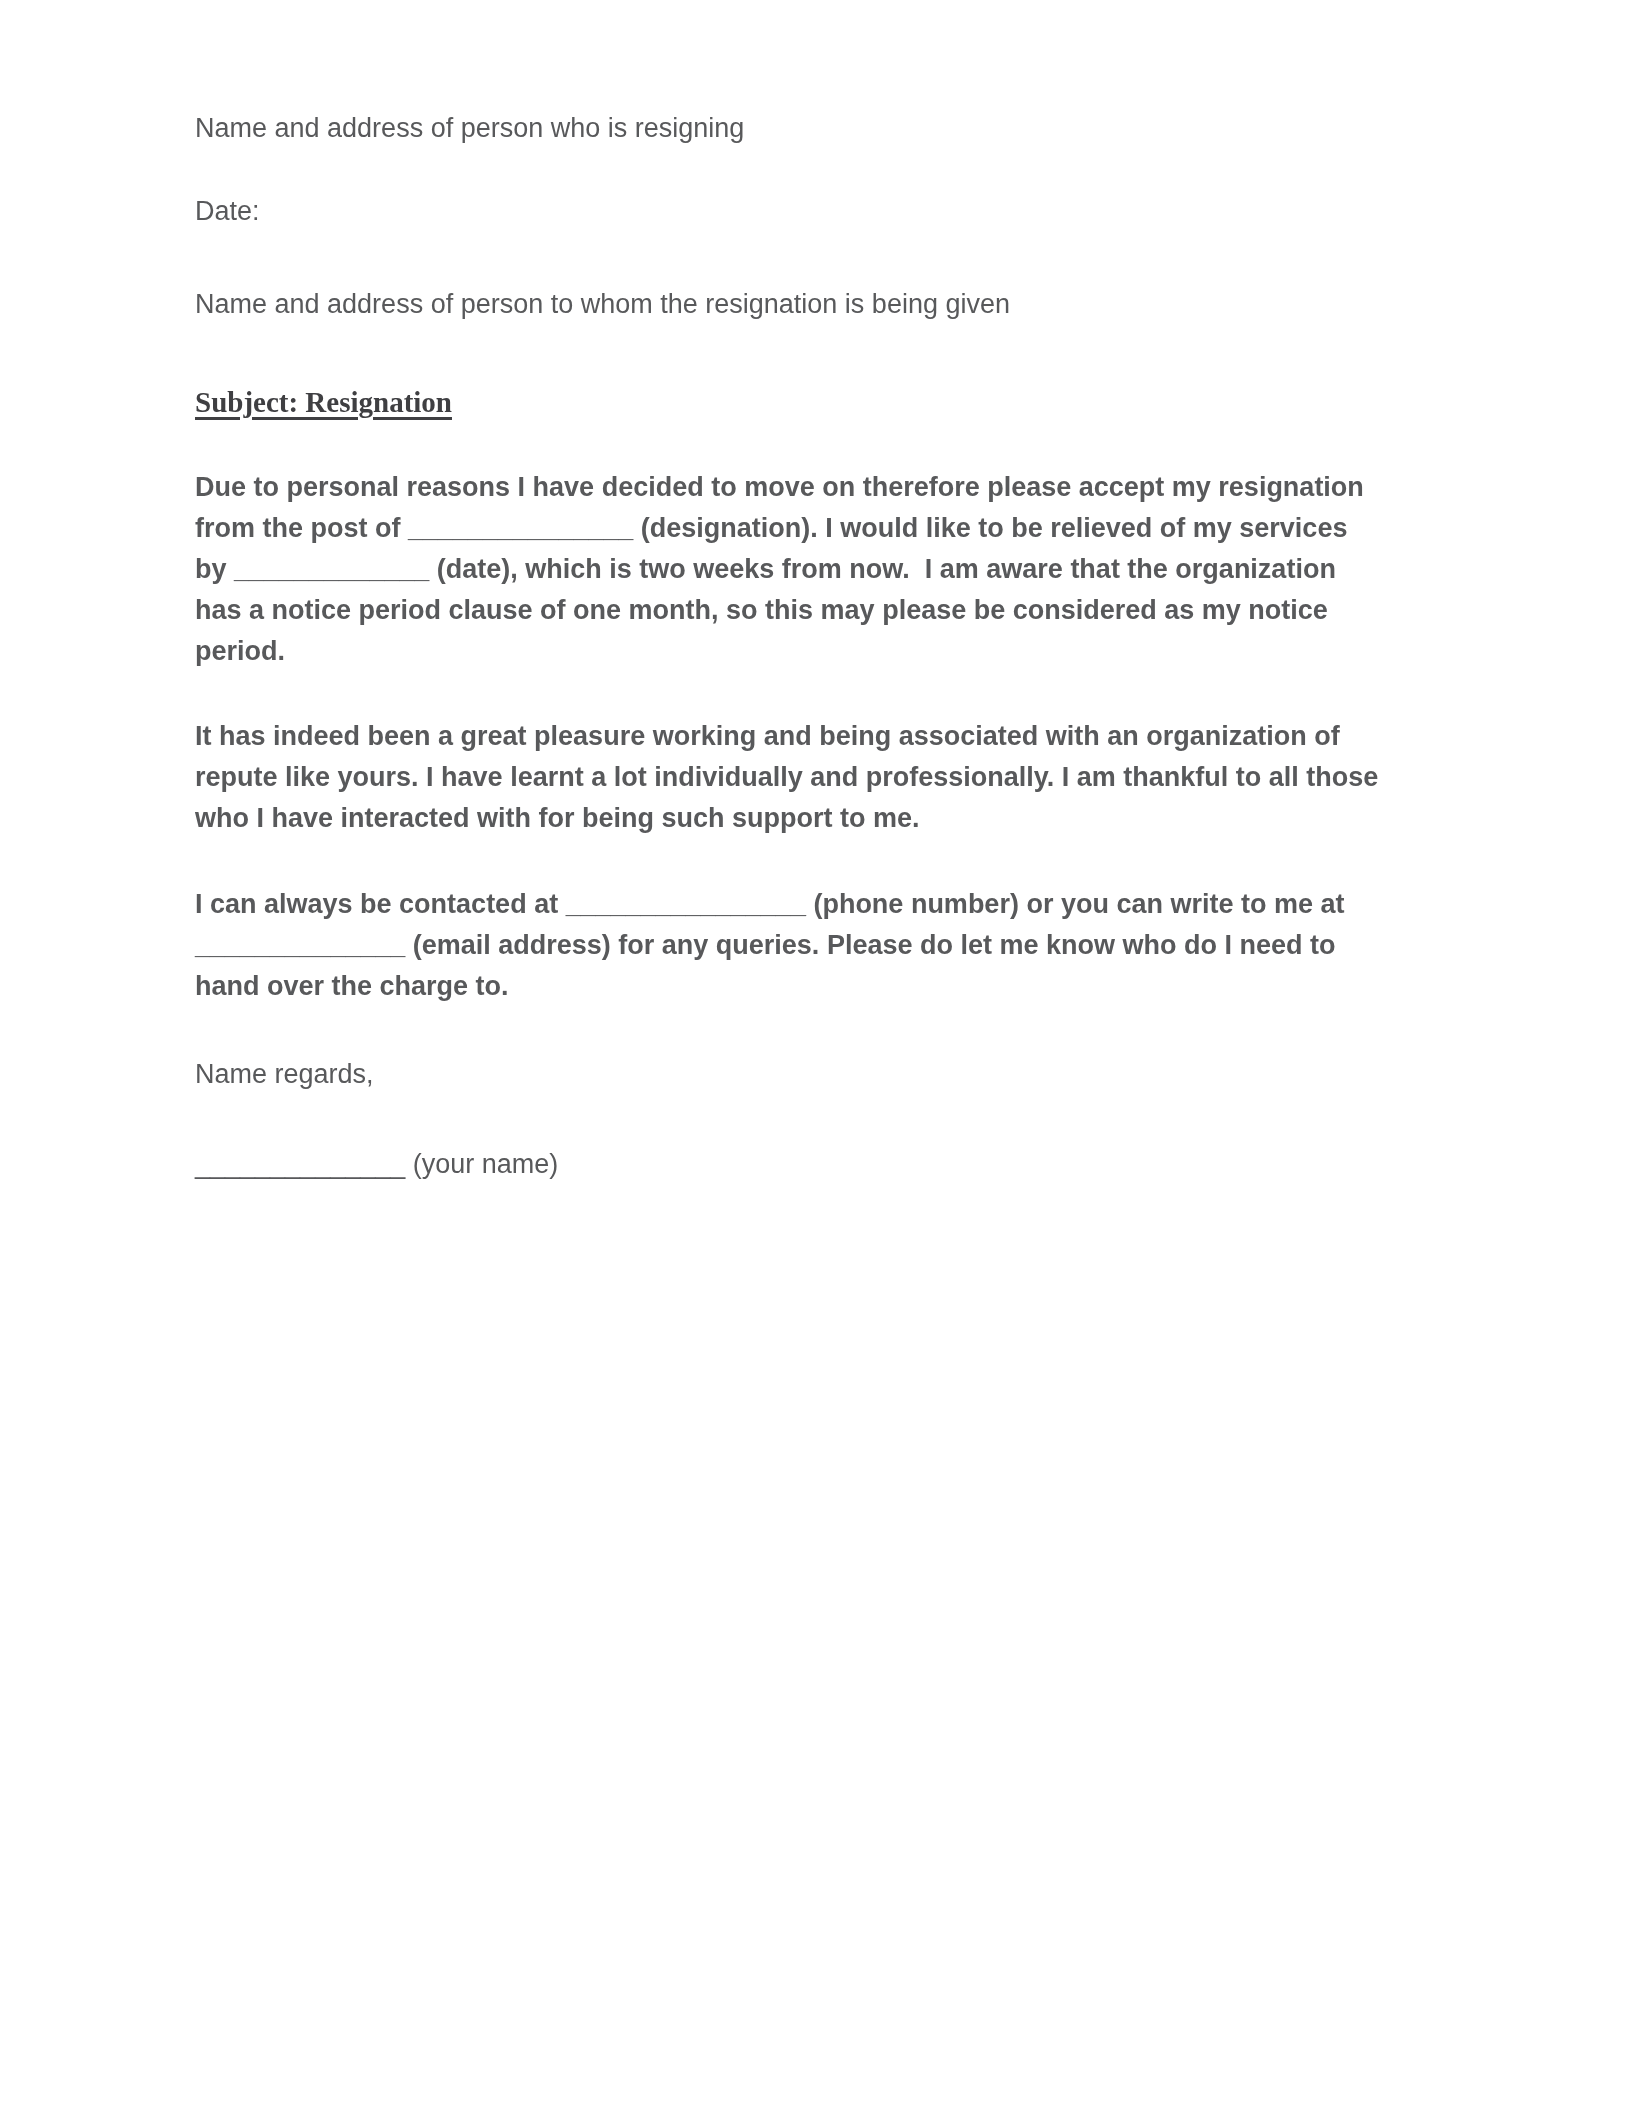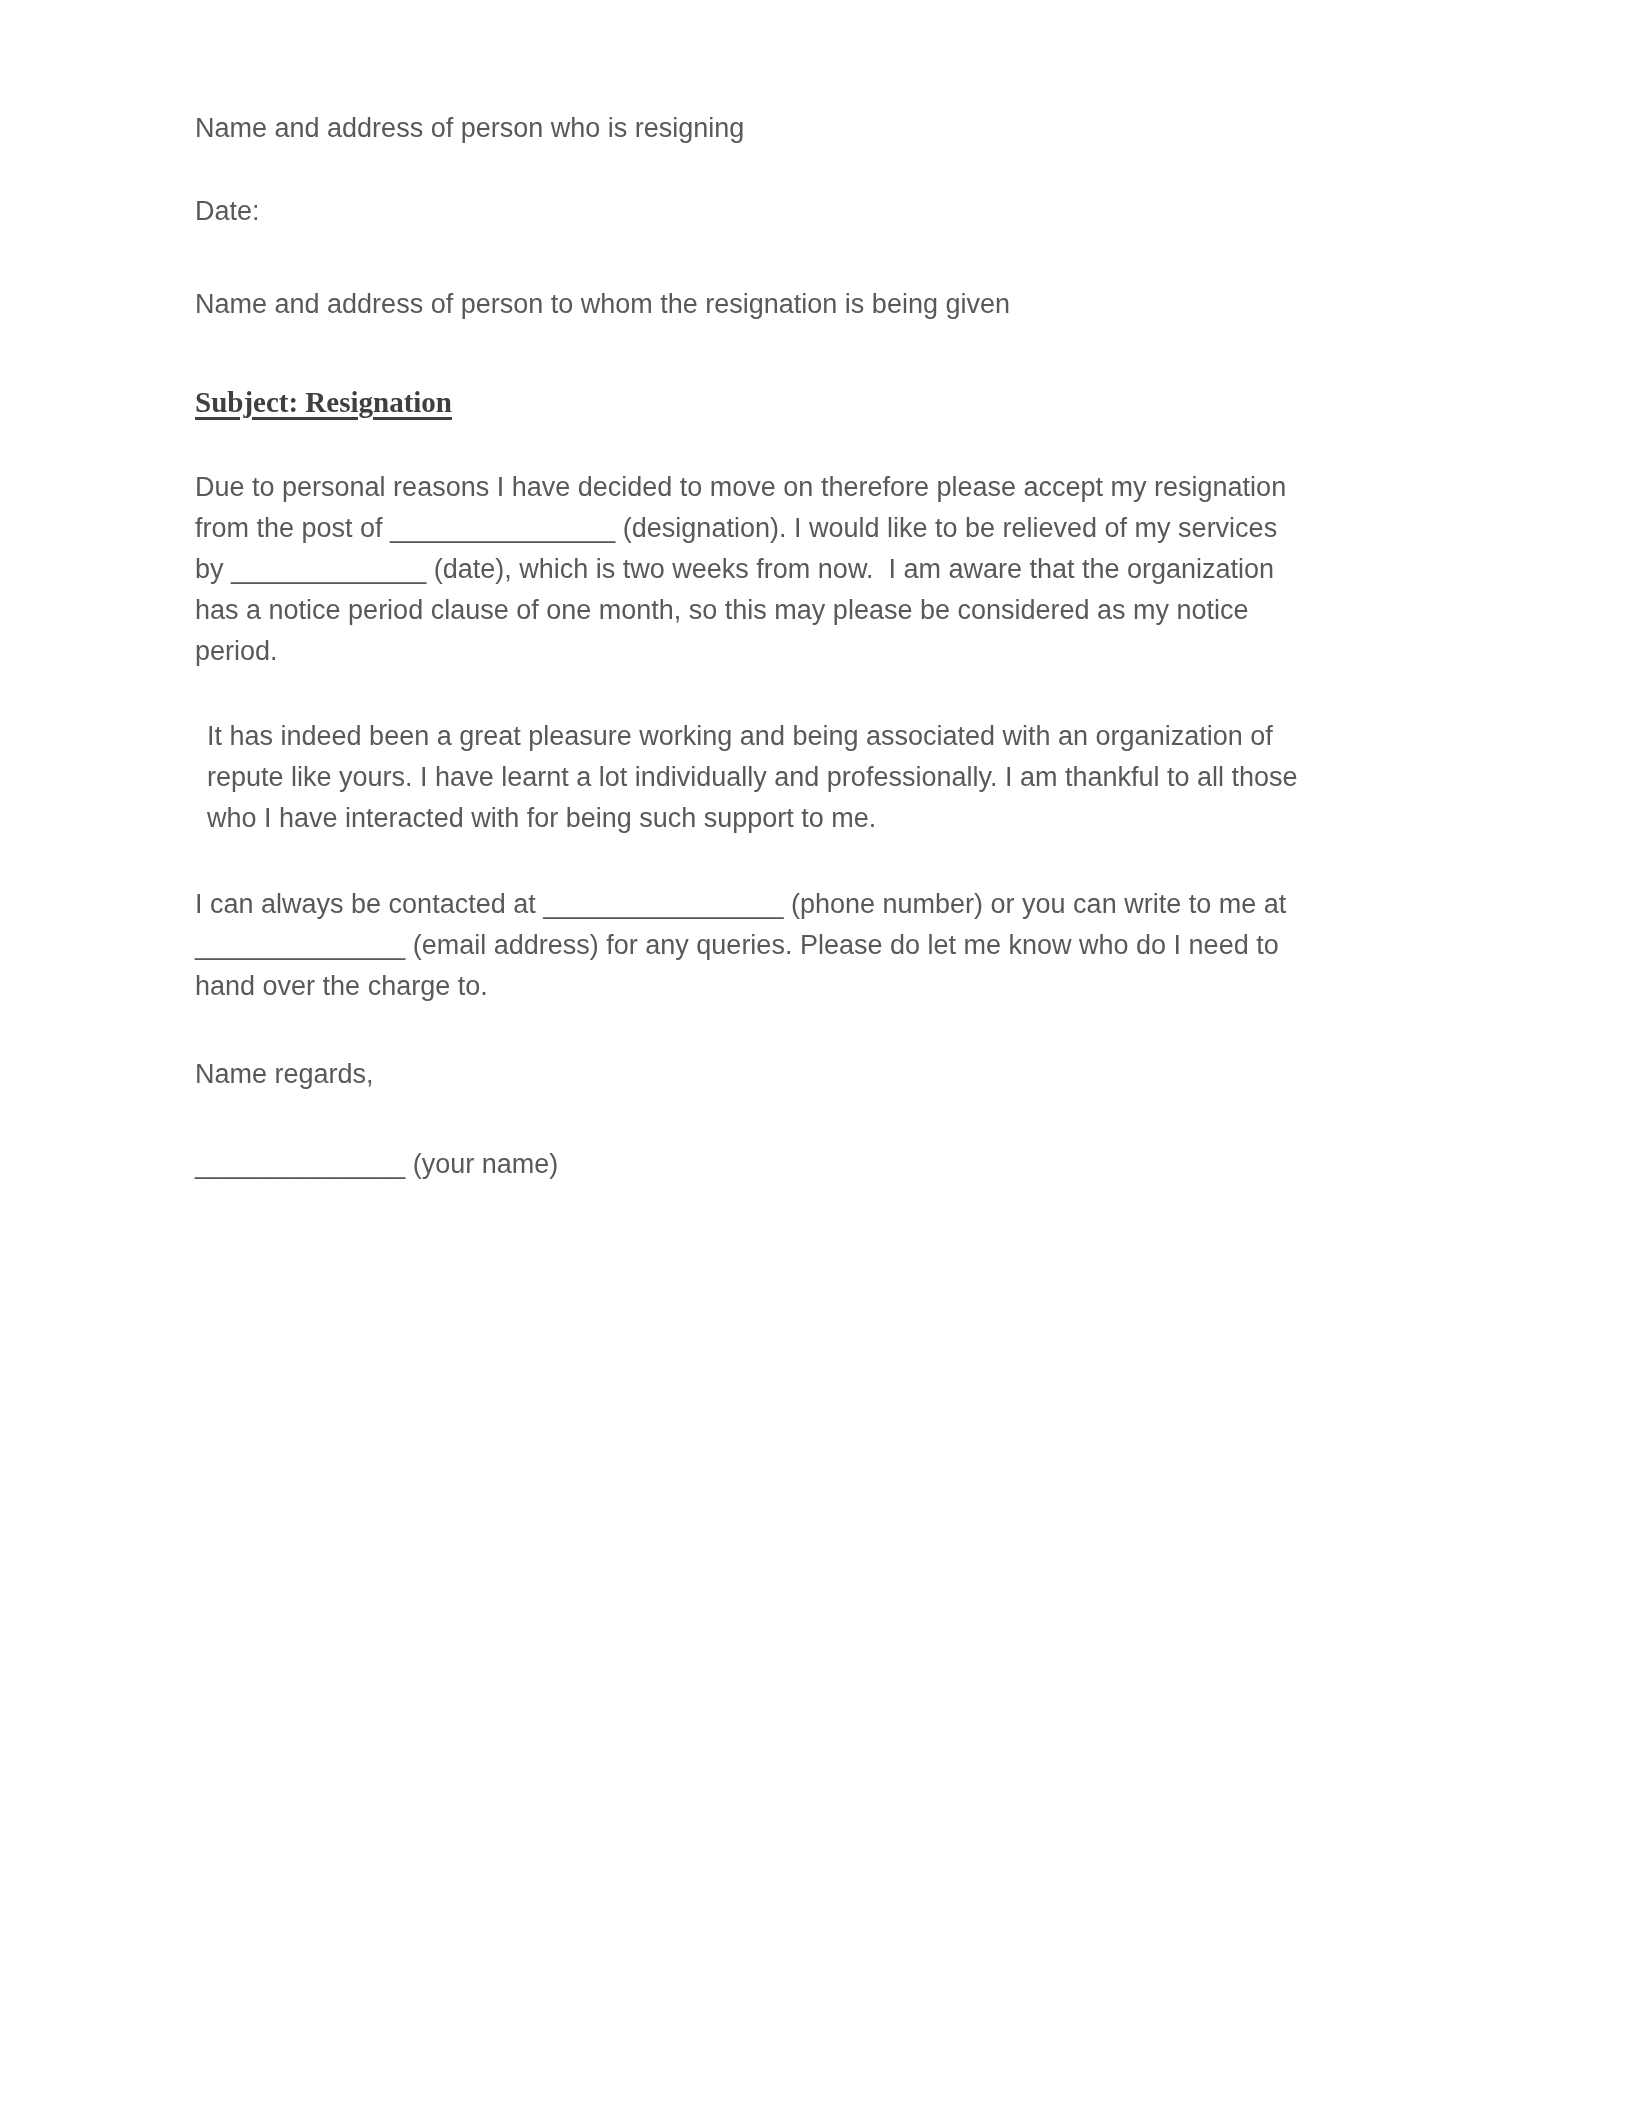"Due to personal reasons I" .paragraph { font-weight: none -> bold }
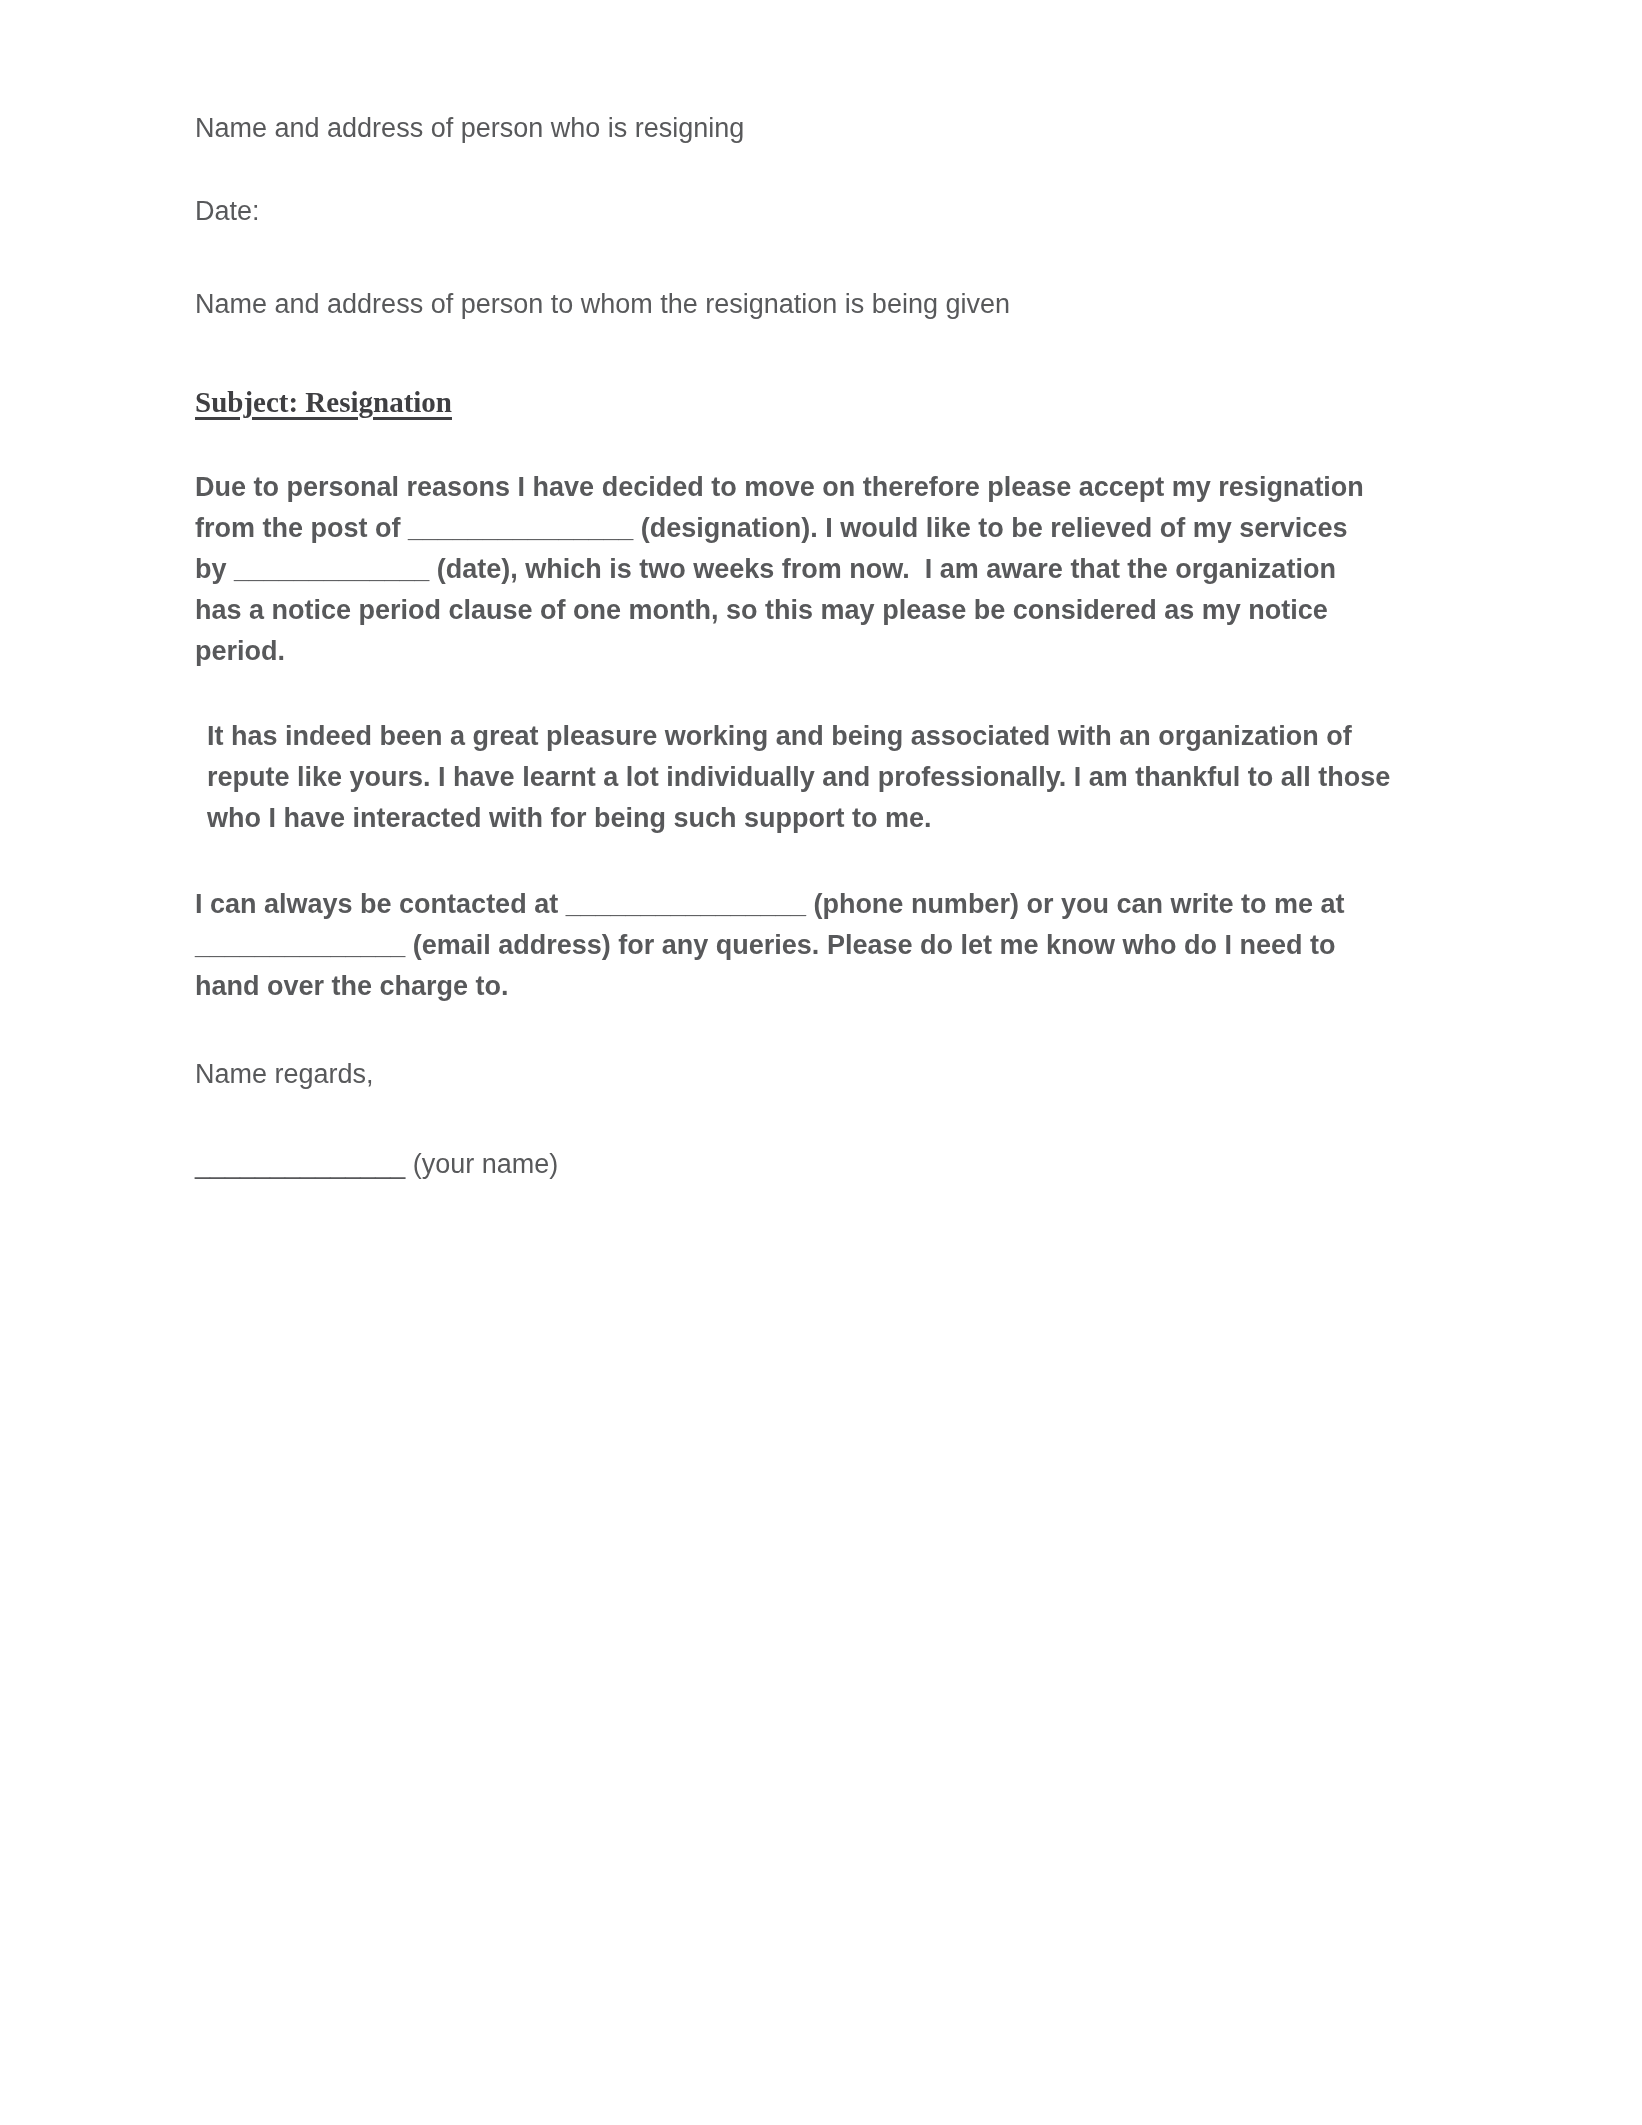"It has indeed been a" .paragraph-2 { margin-left: 12px -> none }
